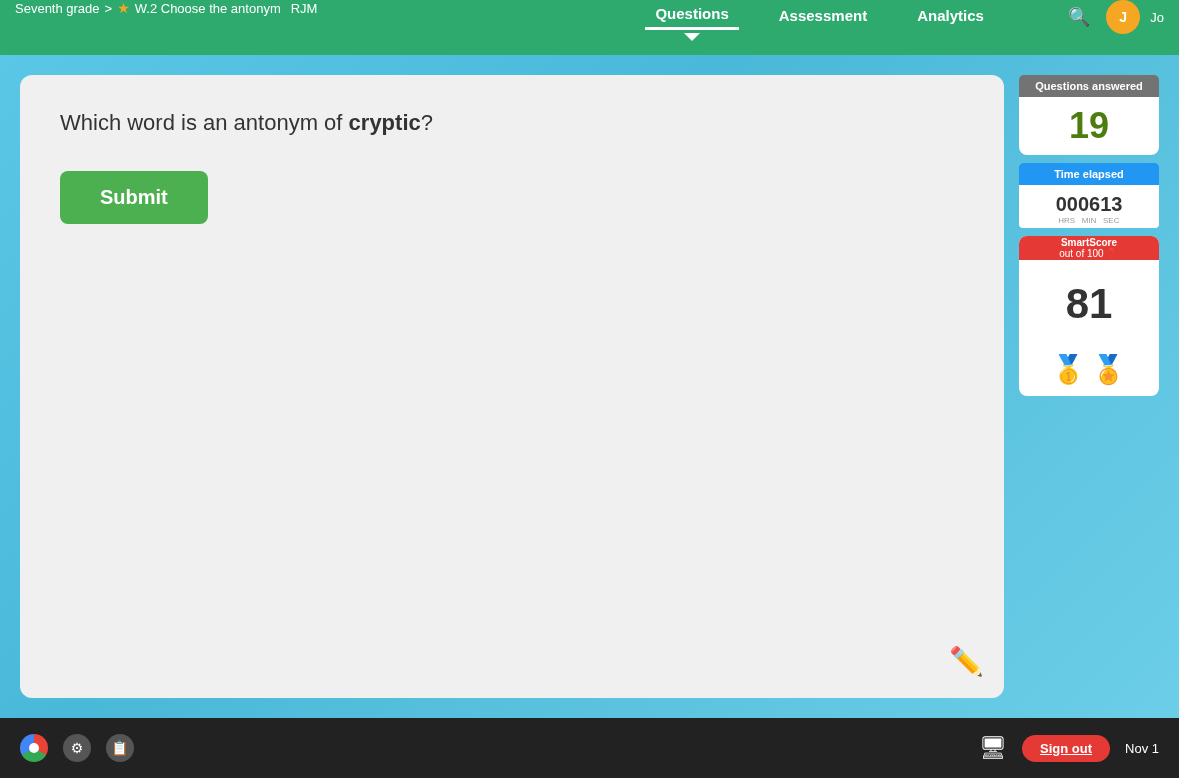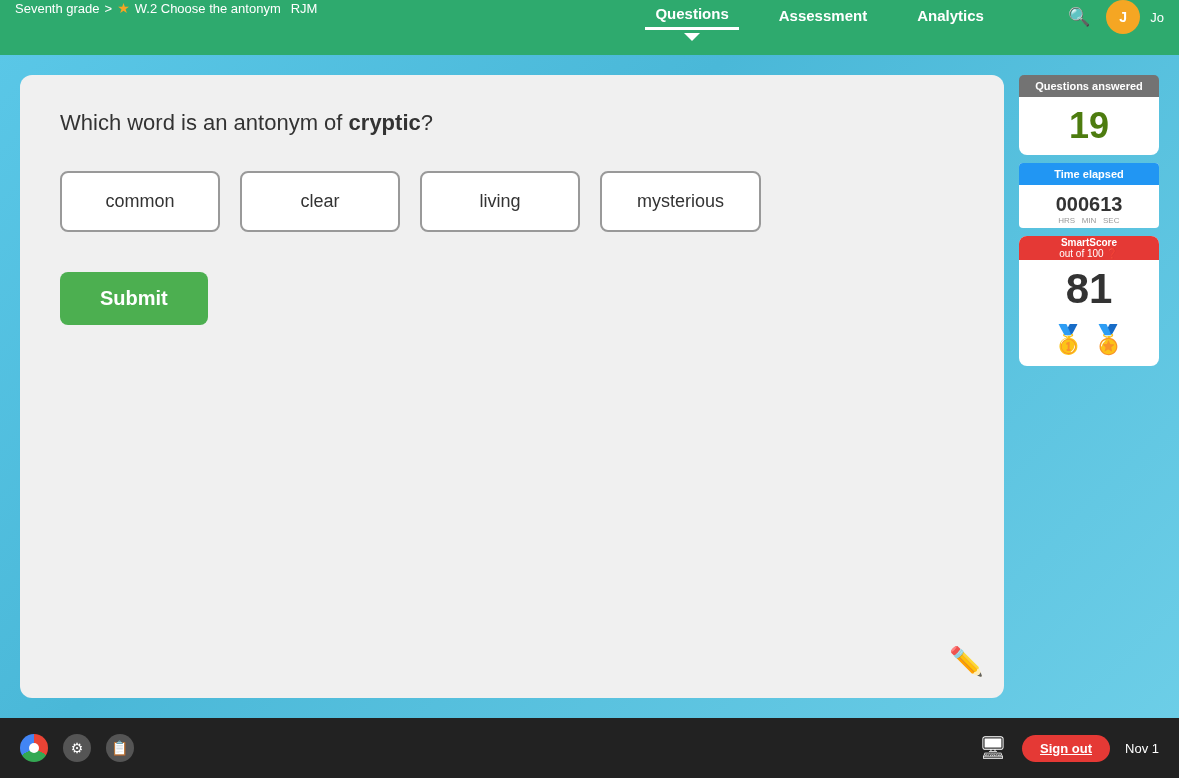"common" div.answer-options { html: <div> <button> <span>common</span> </button> <button> <span>clear</span> </button> <button> <span>living</span> </button> <button> <span>mysterious</span> </button> </div> -> none }
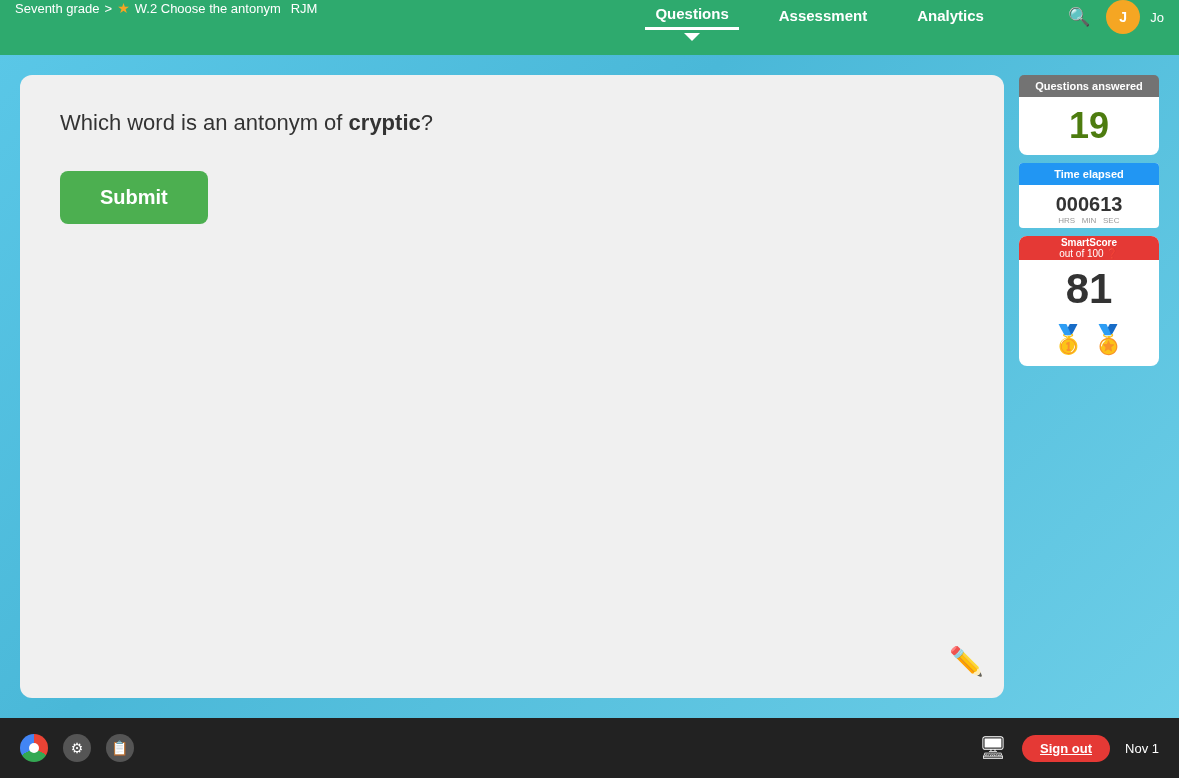"81" .smart-score-value { padding: 5px -> 20px }
